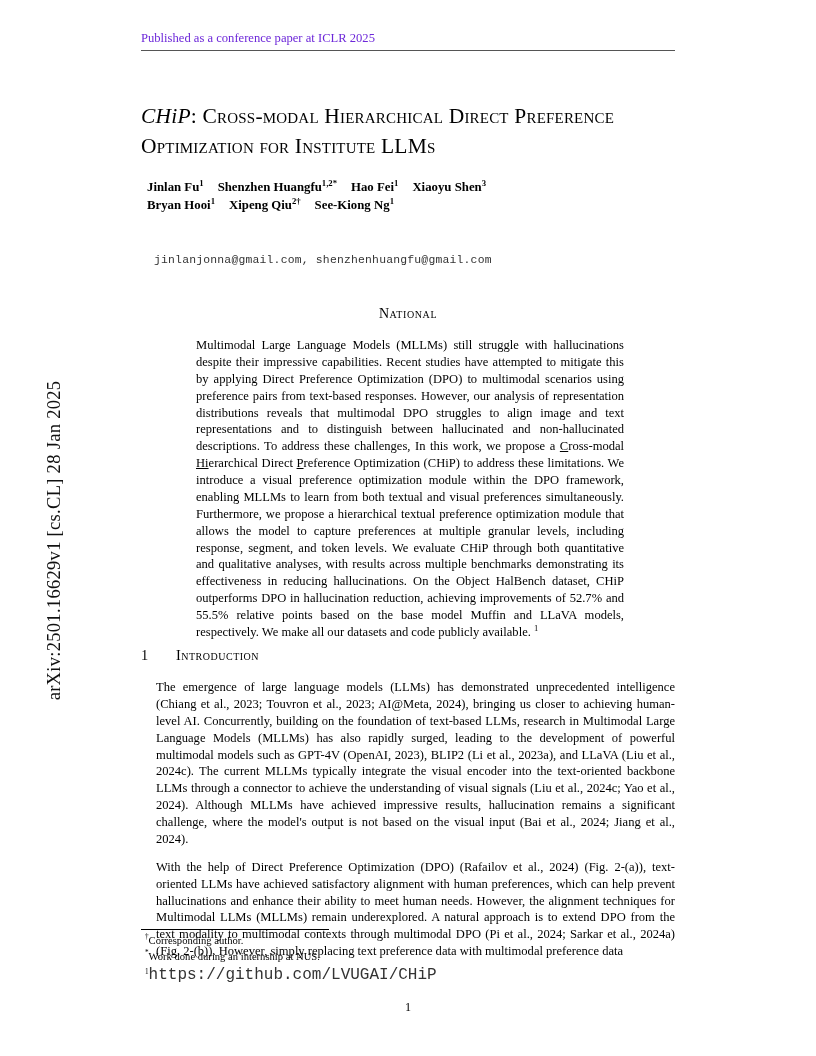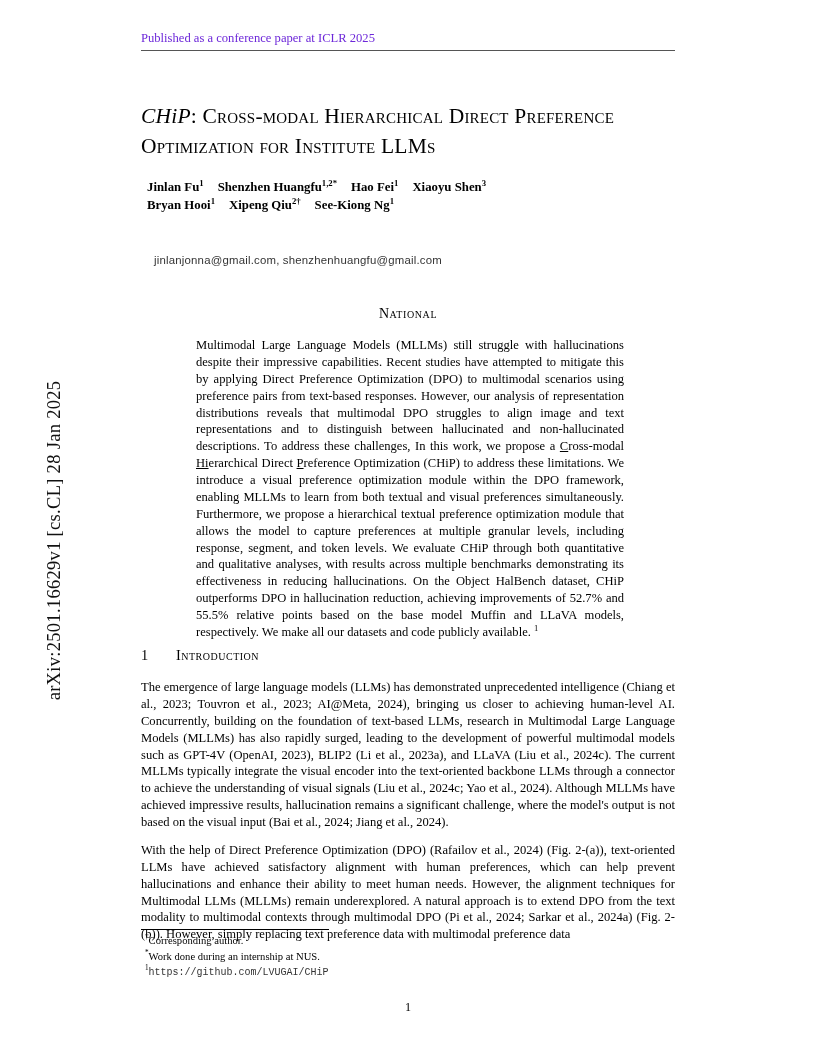"jinlanjonna@gmail.com," .emails { font-family: Liberation Sans, sans-serif -> Liberation Mono, monospace }
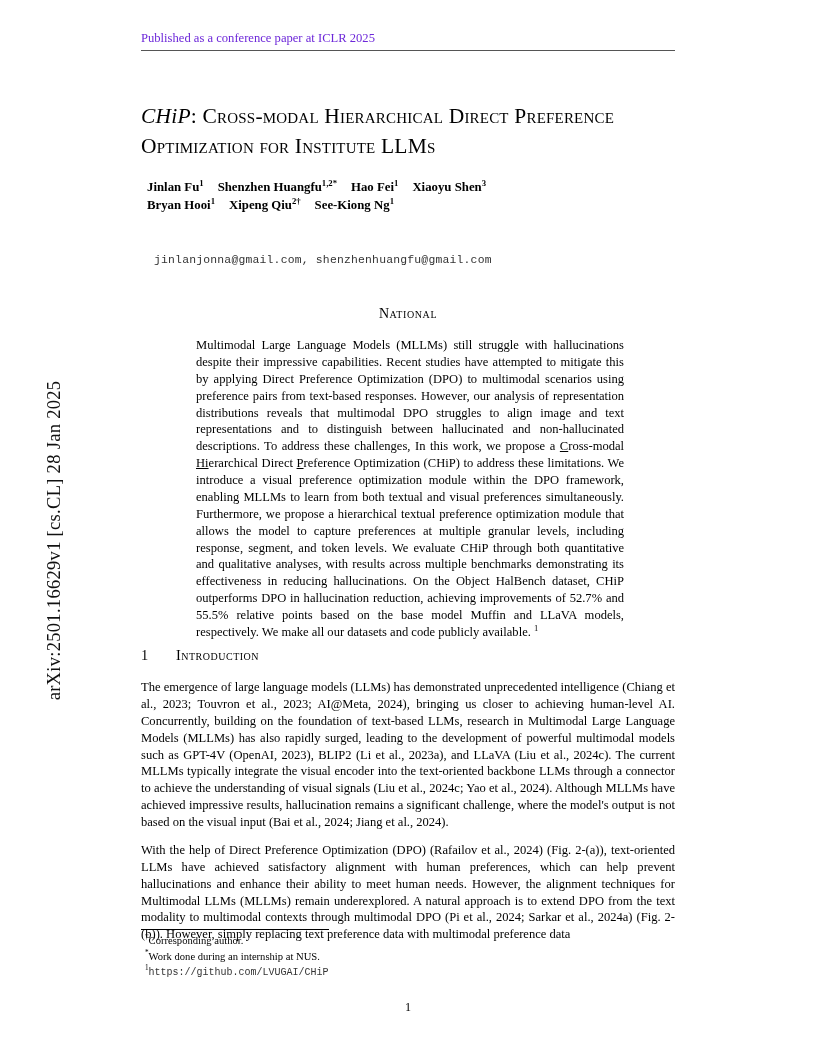"The emergence of large language" .body-text p { margin: 0 0 11px 0 -> 0 0 11px 15px }
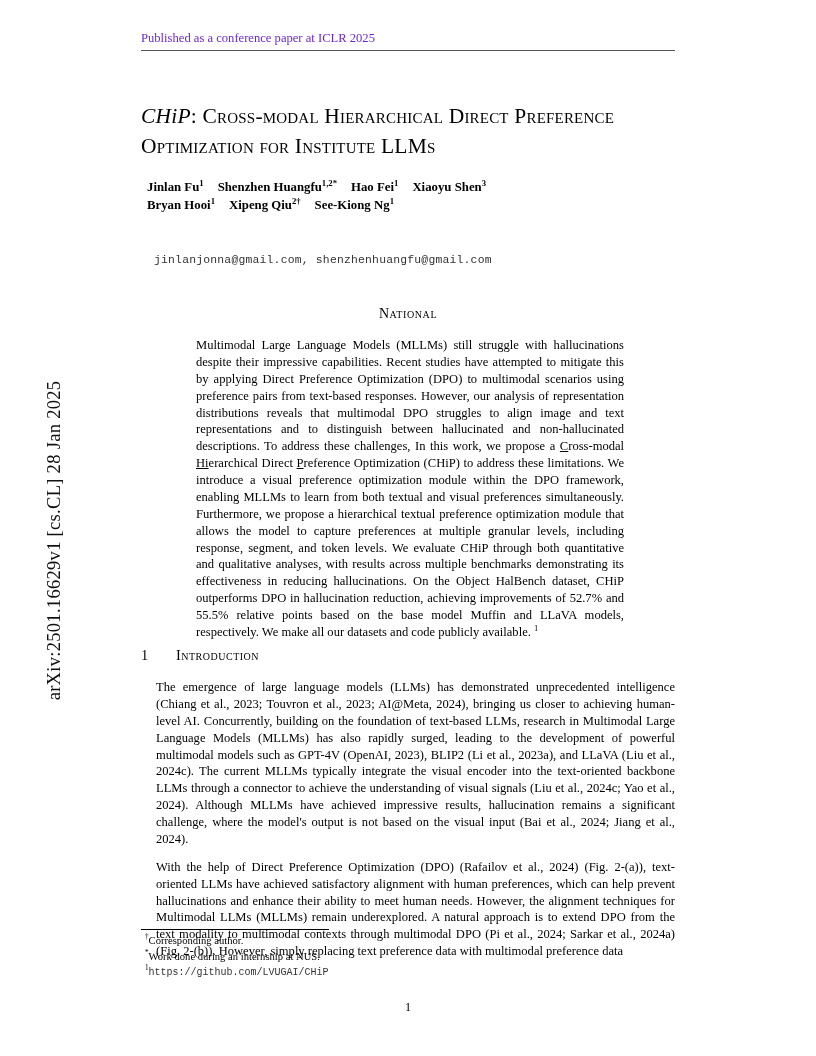"https://github.com/LVUGAI/CHiP" .footnotes .mono { font-size: 10px -> 16px }
